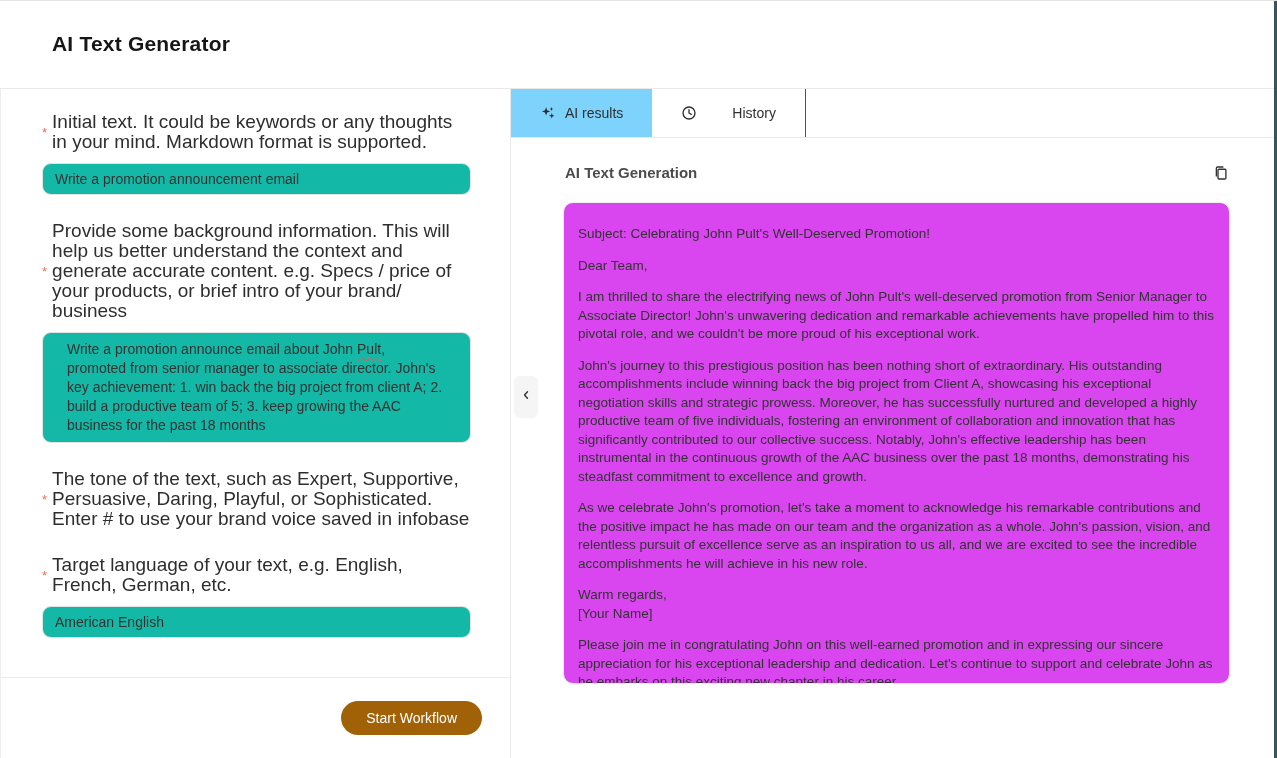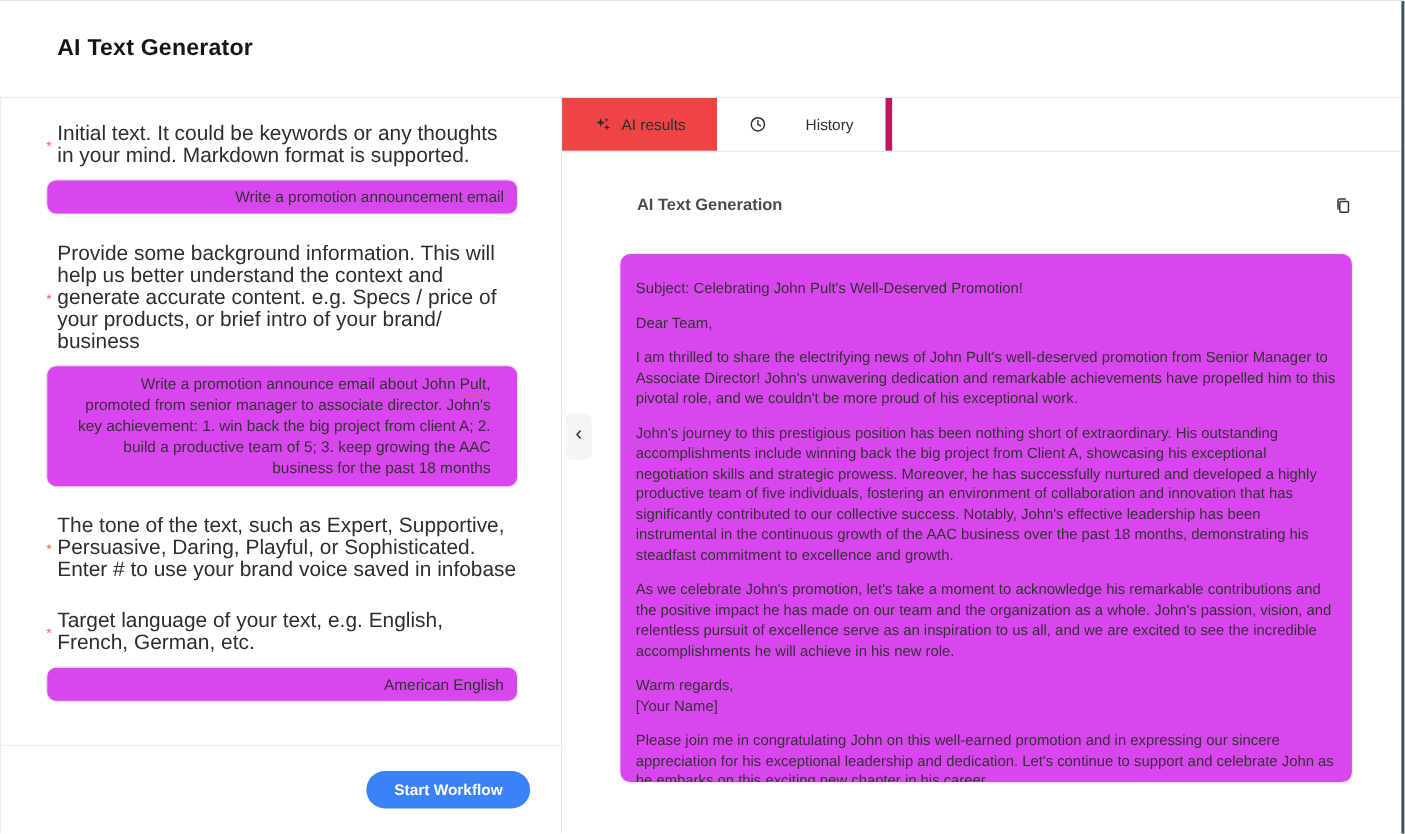"AI results" .tab.active { background: #ef4444 -> #7dd3fc }
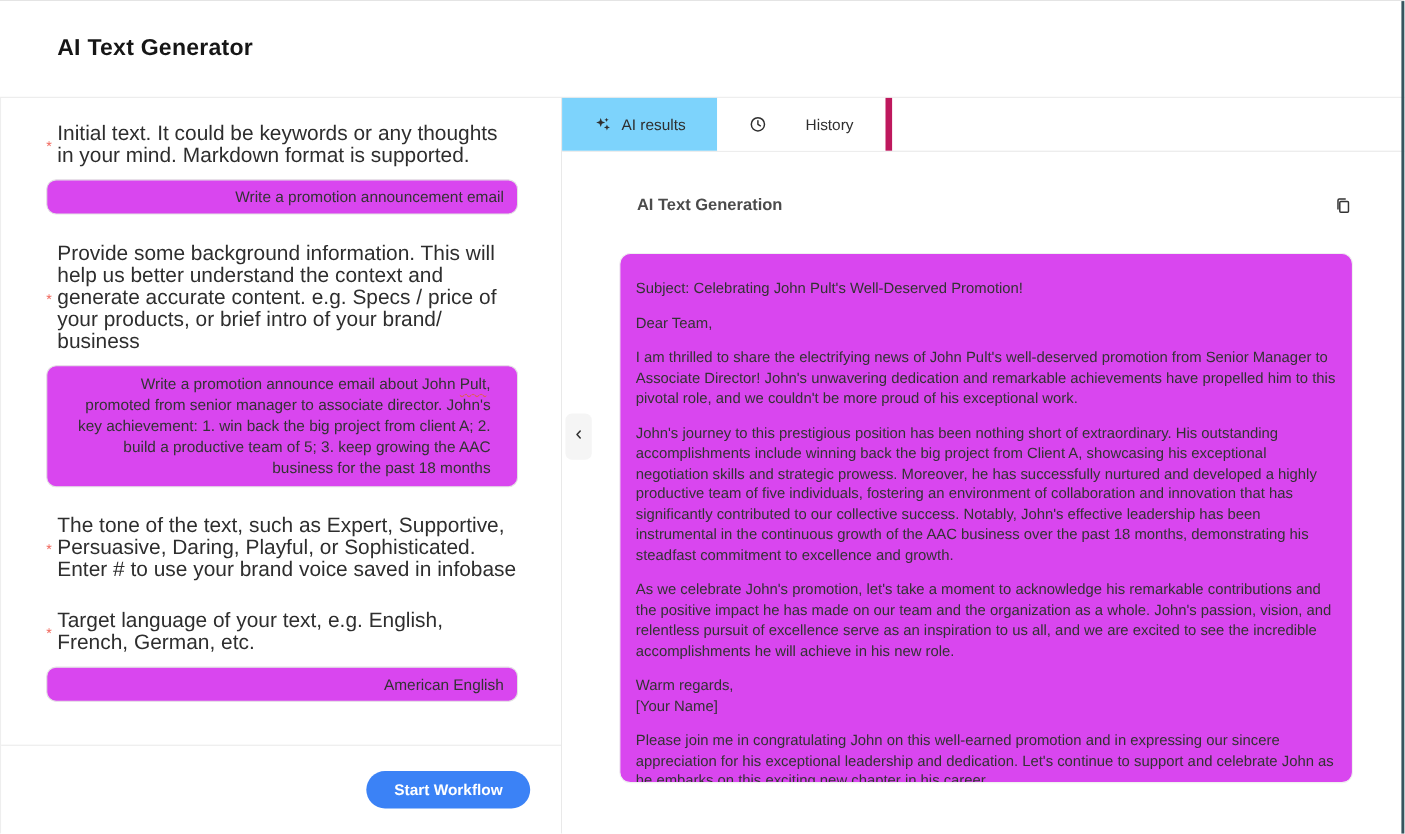"History" .tab-history { border-right: 6px solid #be185d -> 1px solid #be185d }
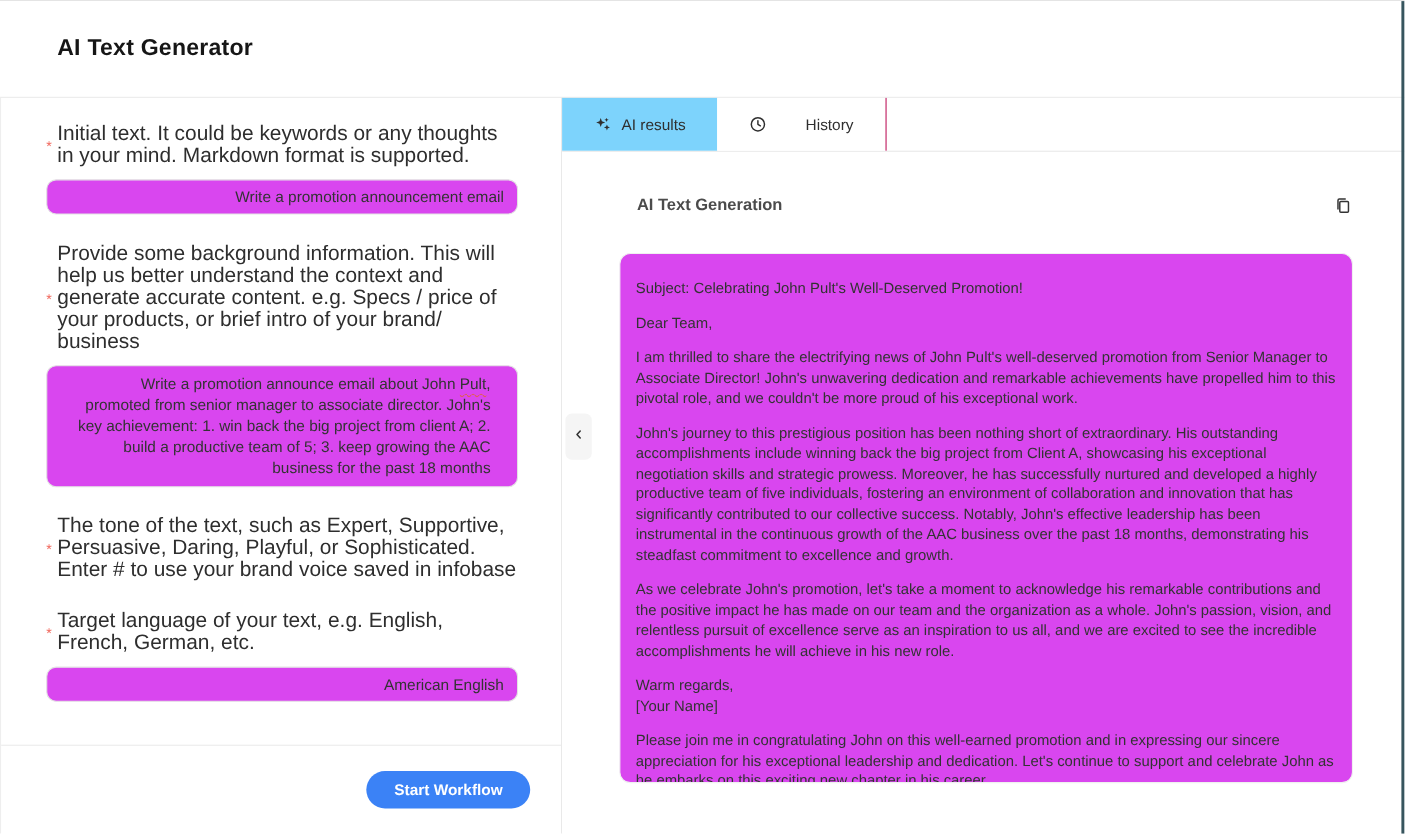"Write a promotion announcement email" .text-input, .text-area { background: #d946ef -> #14b8a6; text-align: right -> none }
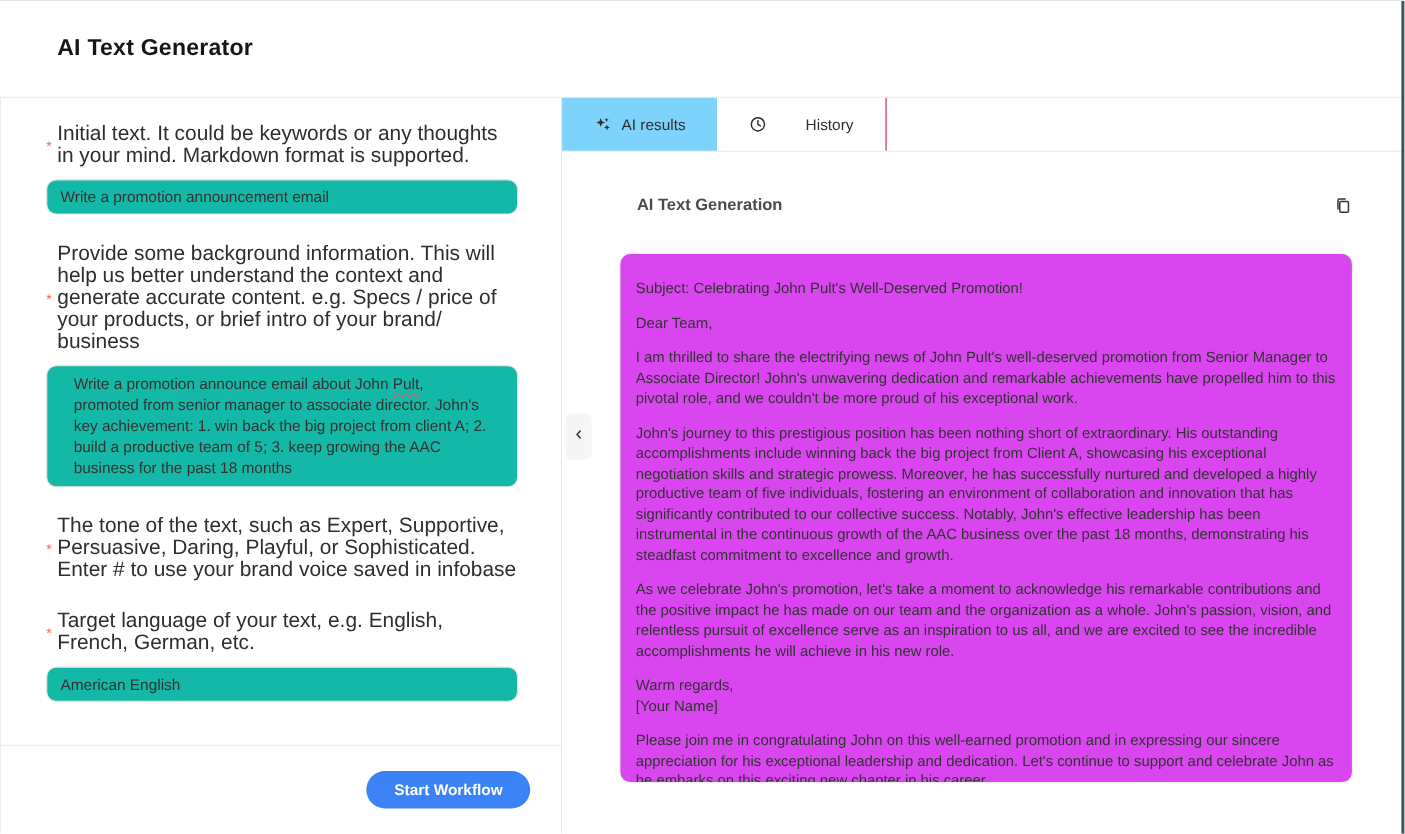"AI Text Generation" .result-header h2 { margin: 16px -> 2px }
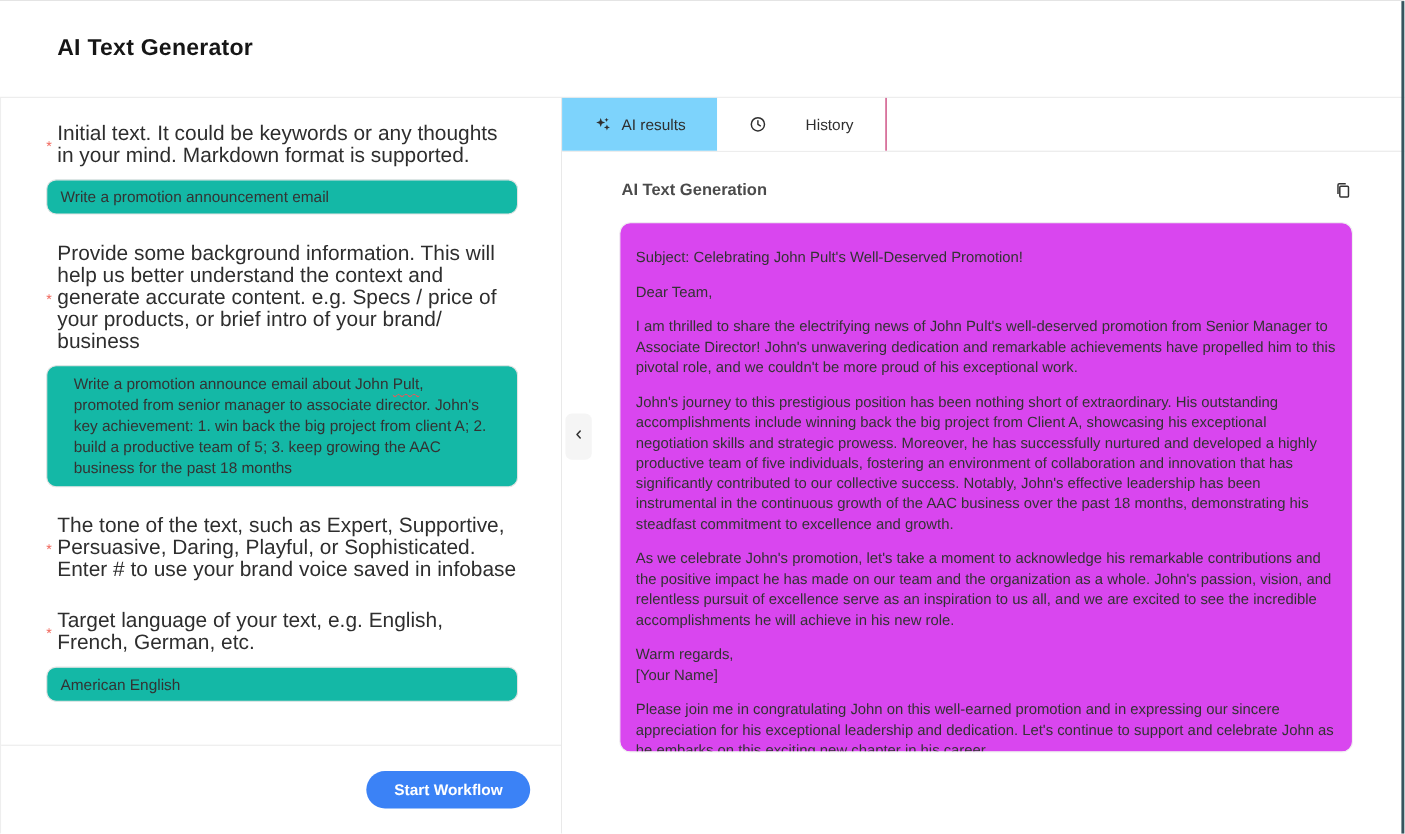"Start Workflow" .start-btn { background: #3b82f6 -> #a16207; font-weight: bold -> none }
